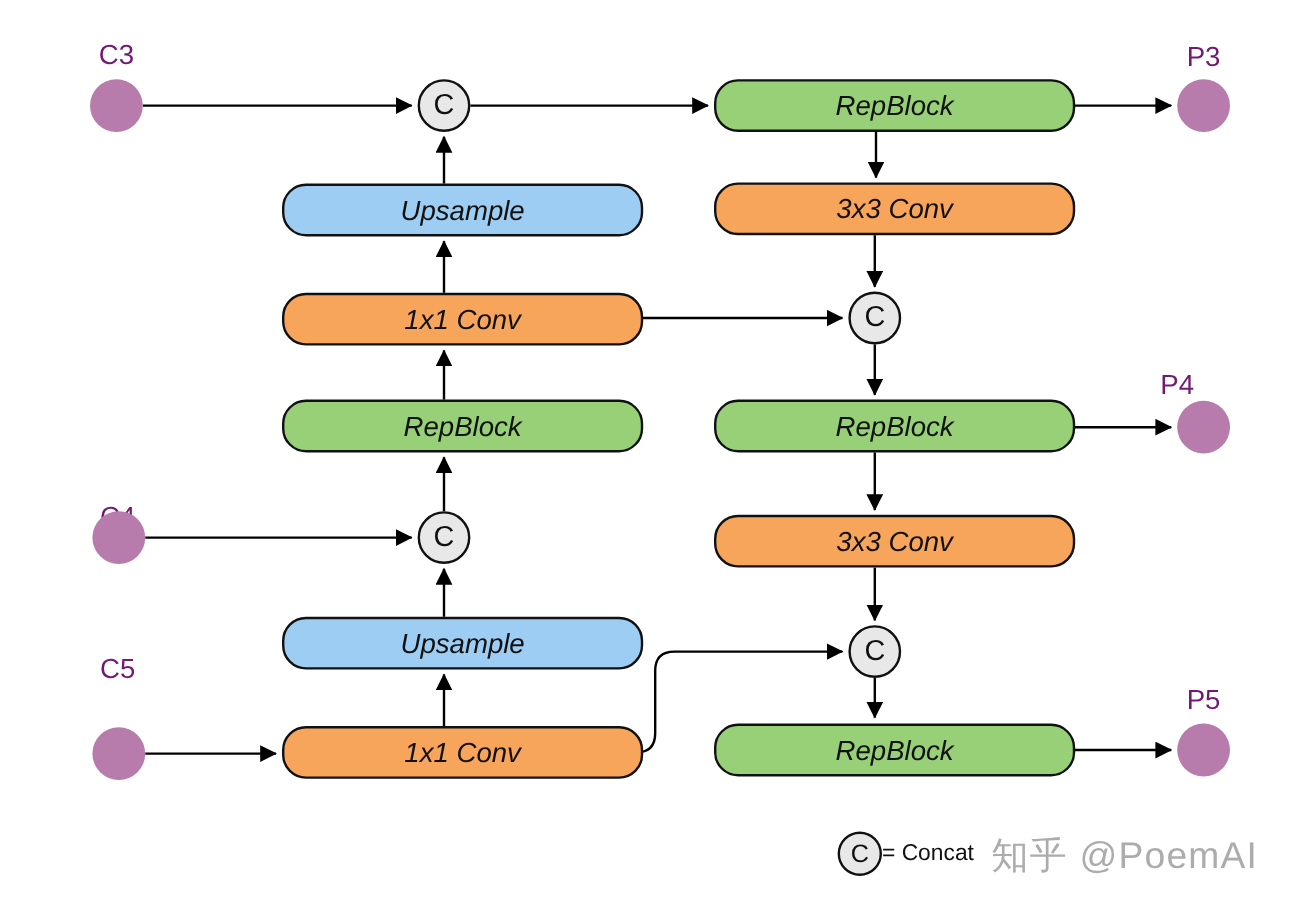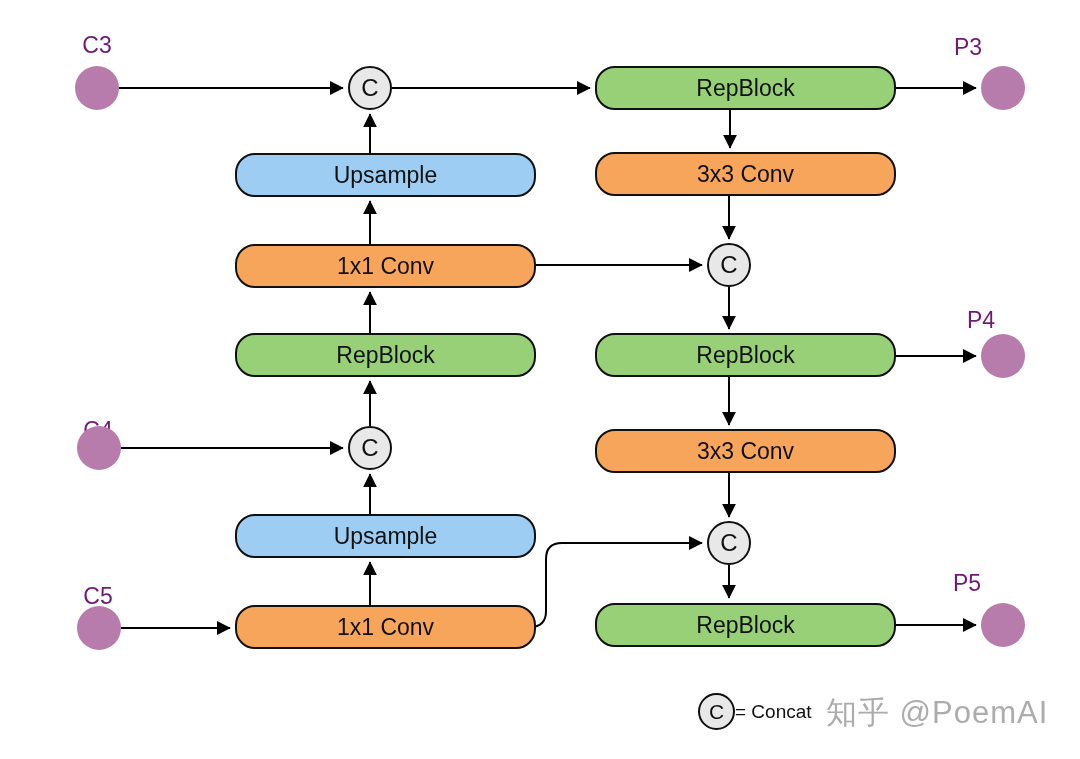"P3" div.io-label { left: 938px -> 973px }
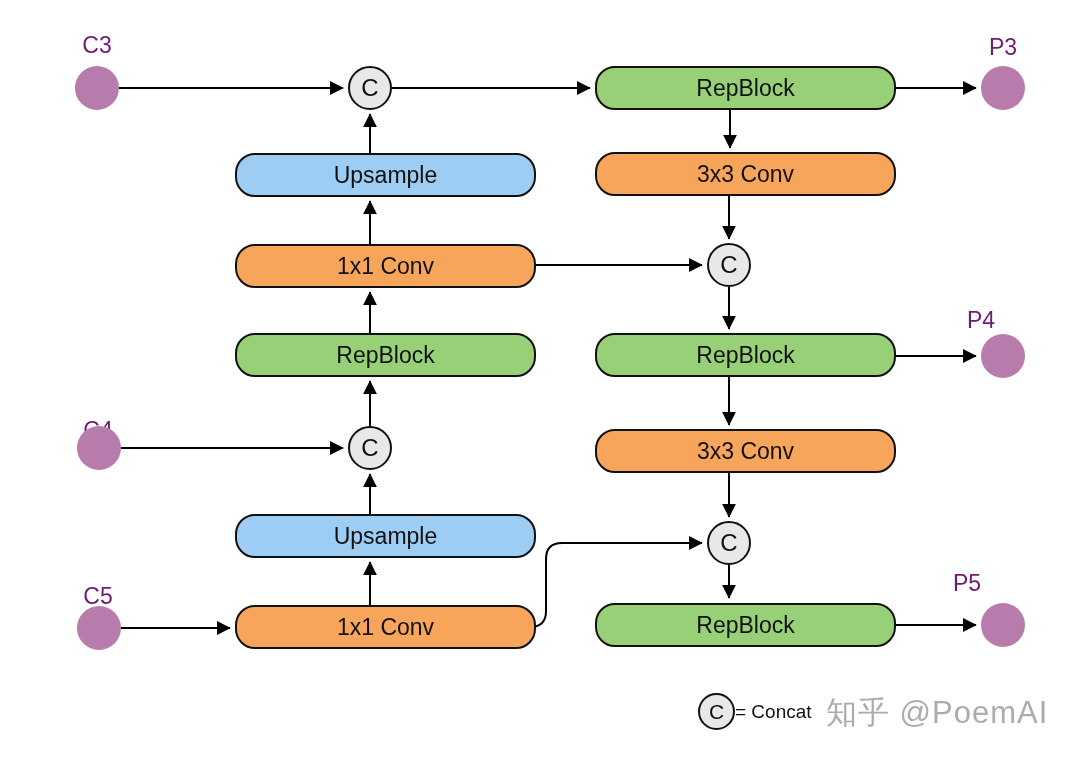"RepBlock" .box { font-style: none -> italic }
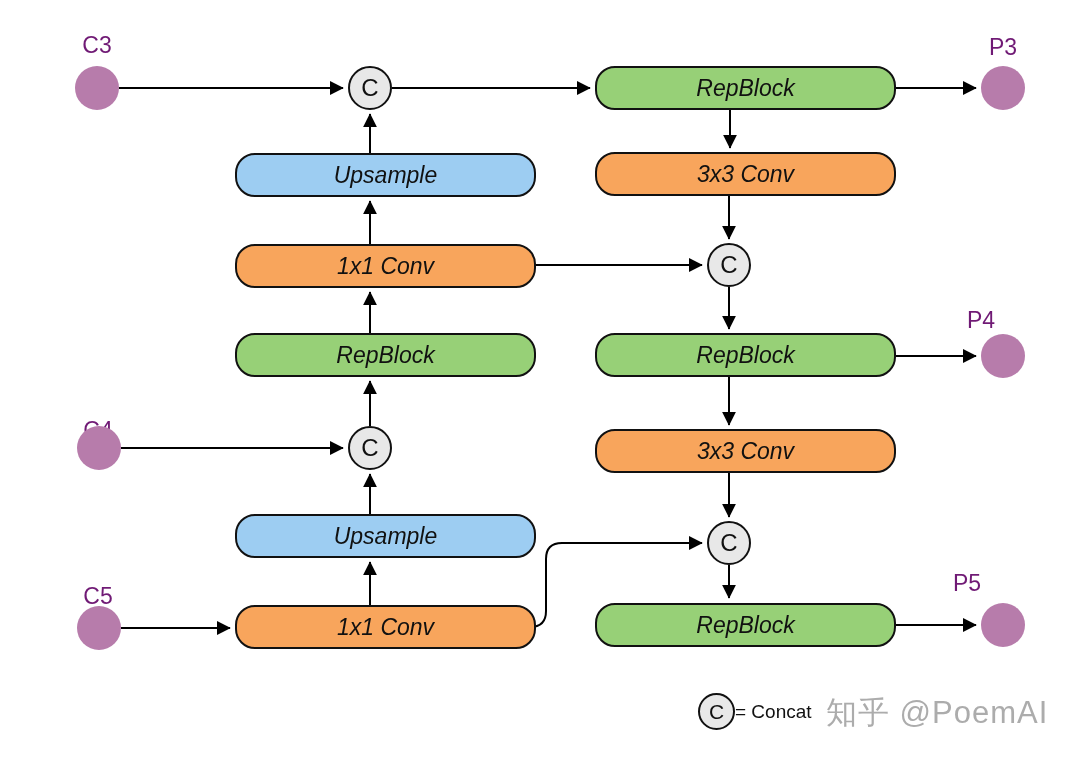"C5" div.io-label { top: 583px -> 544px }
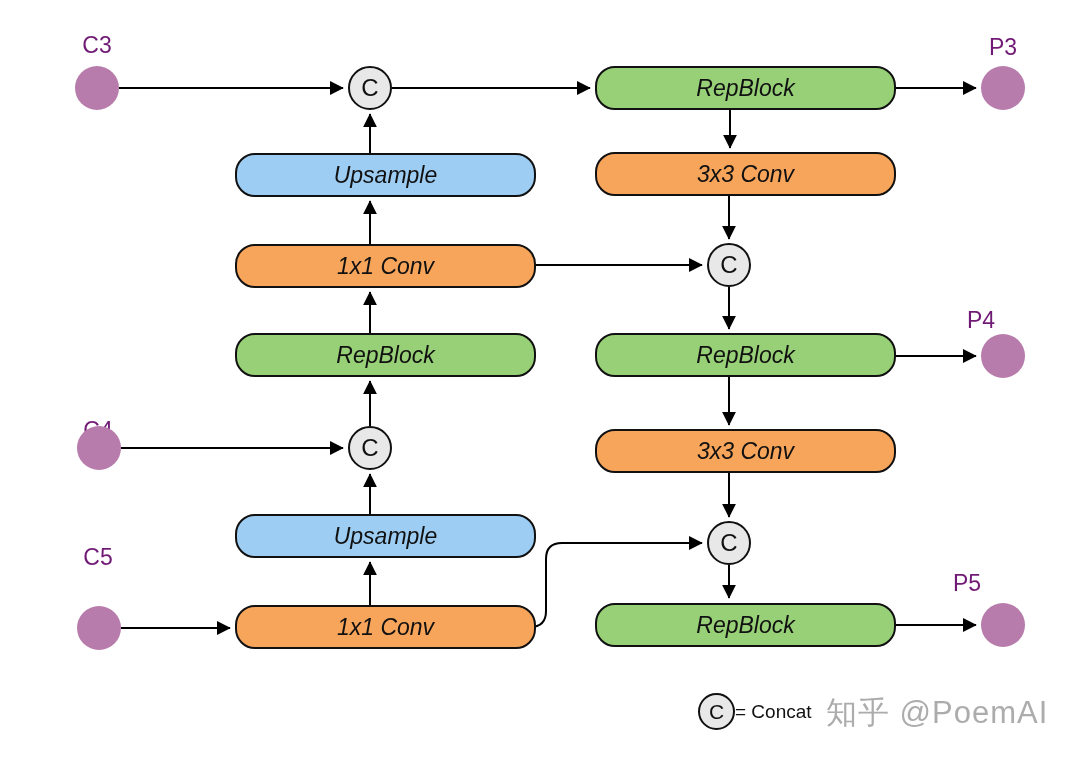"P5" div.io-label { left: 937px -> 973px }
